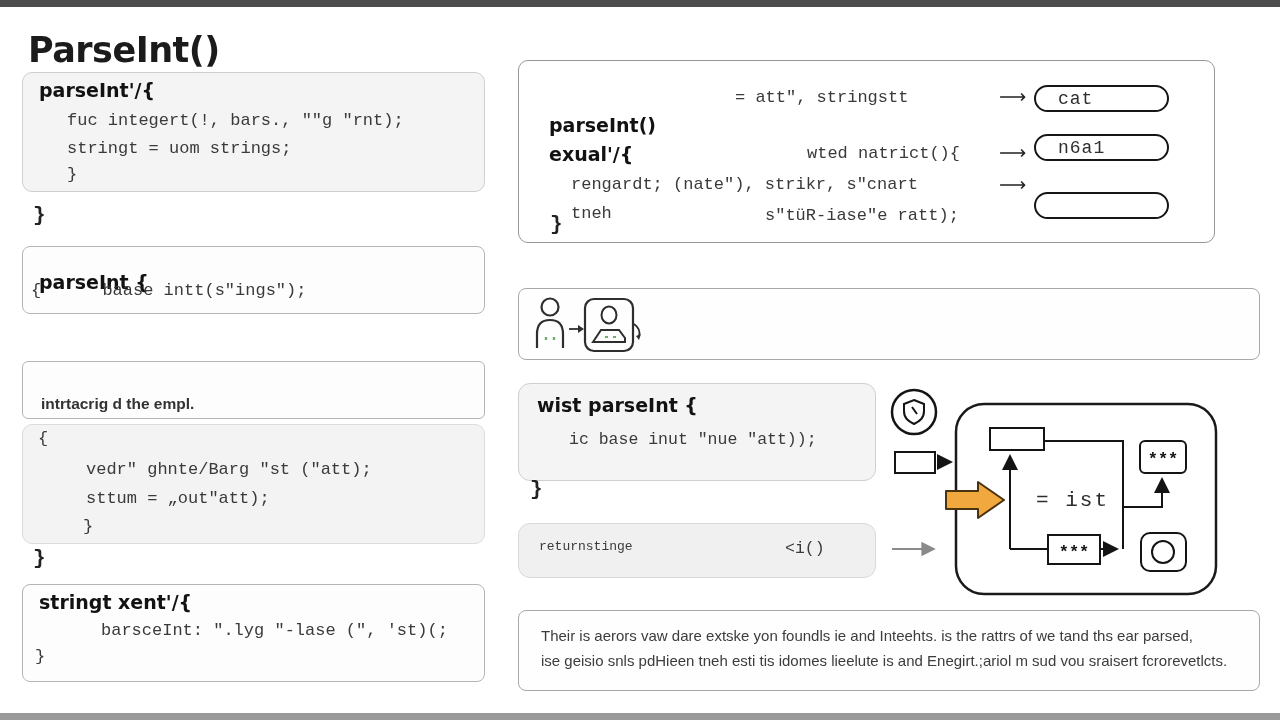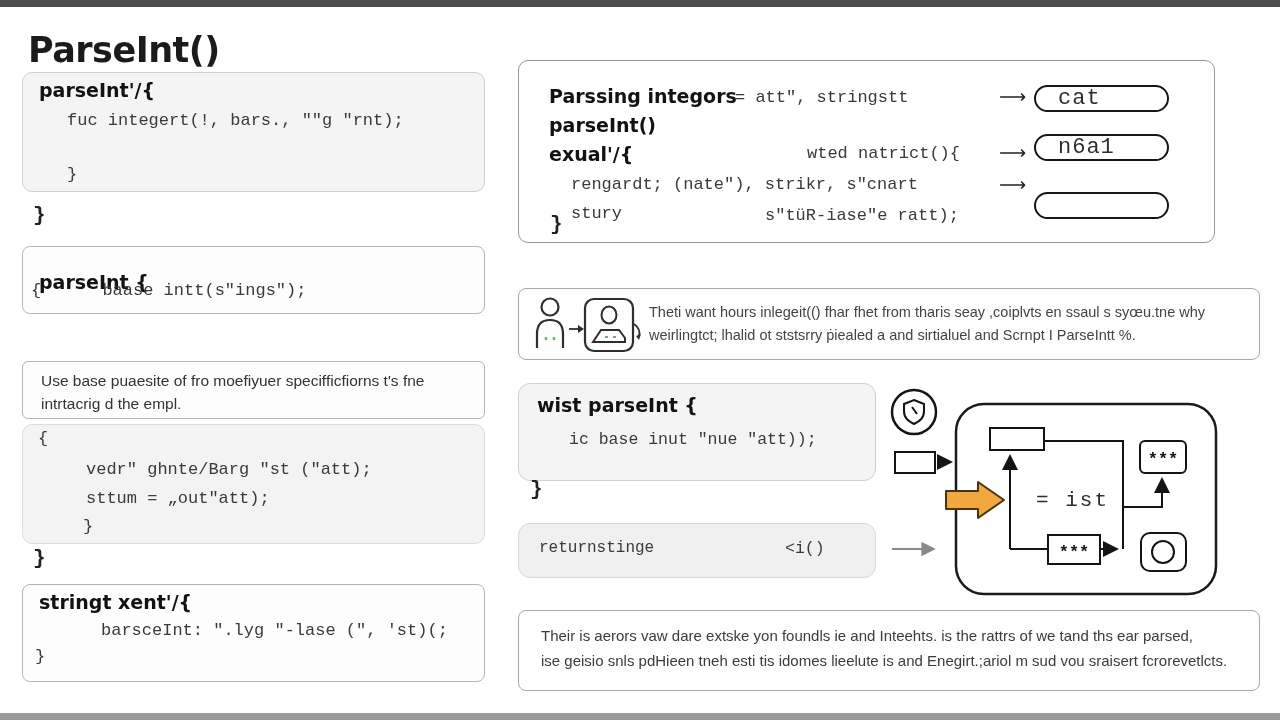"Parssing integors" div.abs { html: <div>Parssing integors</div> -> none }
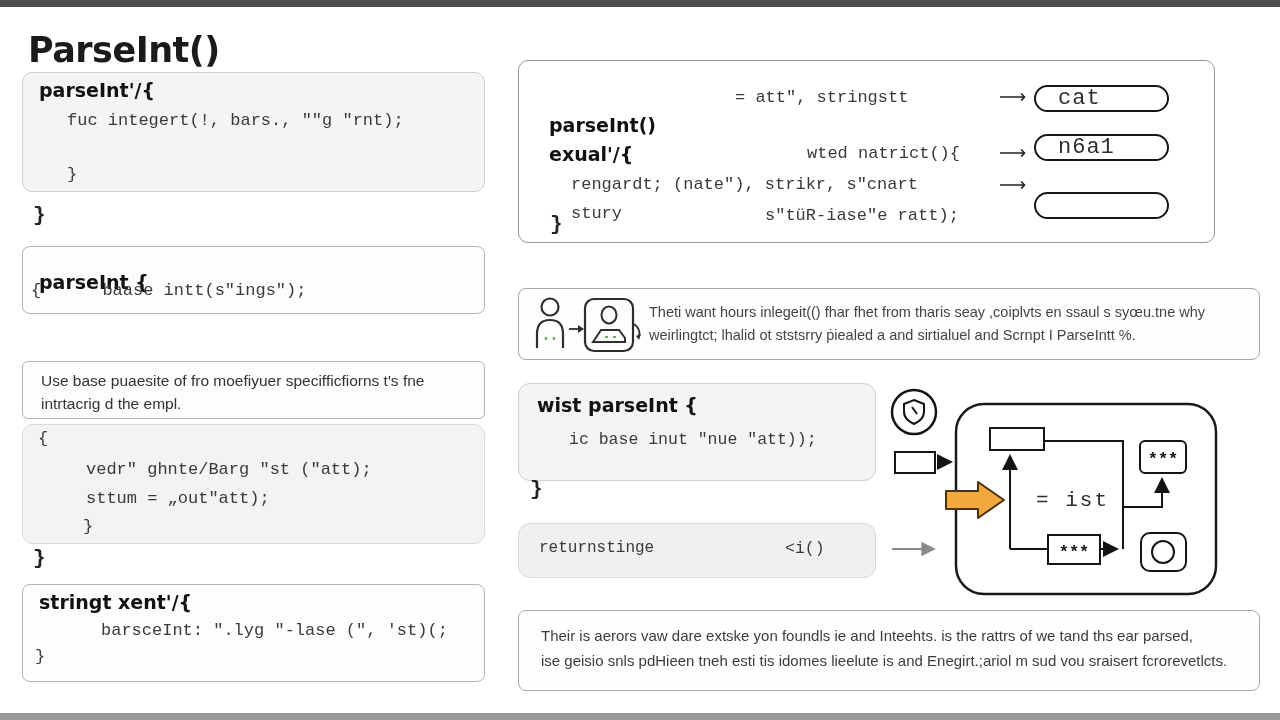"cat" .pill { font-size: 22px -> 18px }
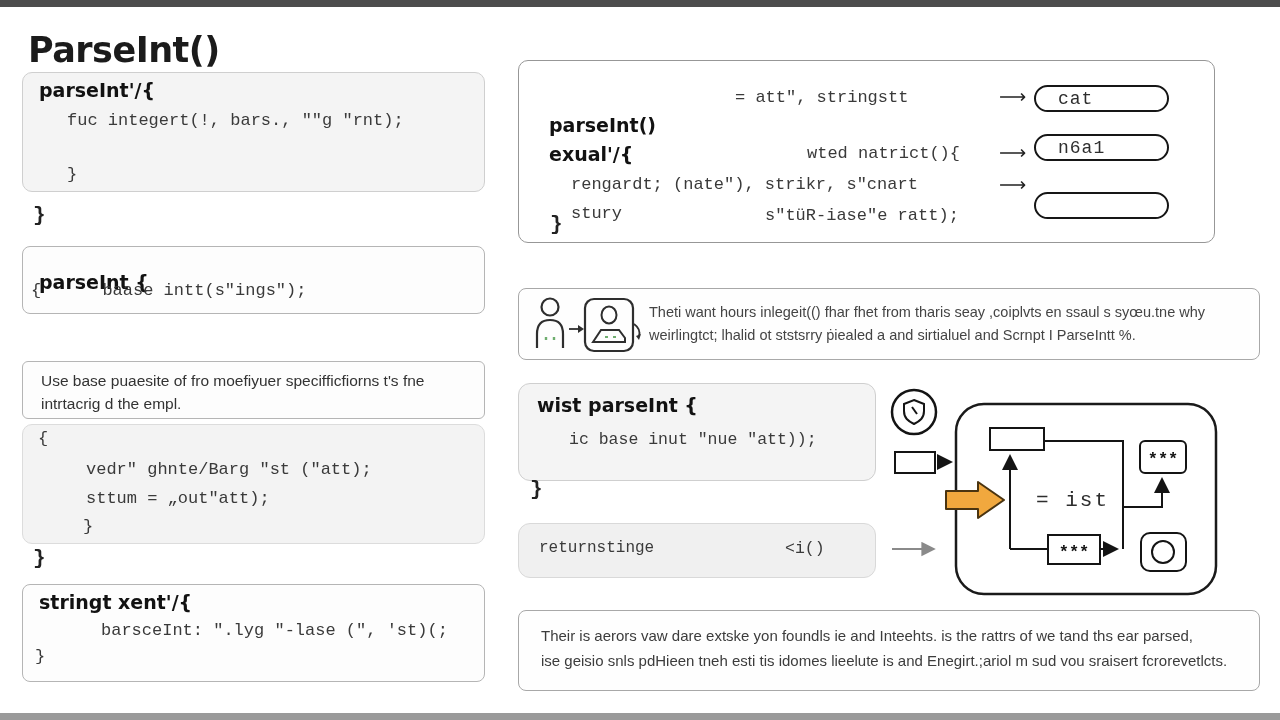"stringt = uom strings;" div.abs { html: none -> <div>stringt = uom strings;</div> }
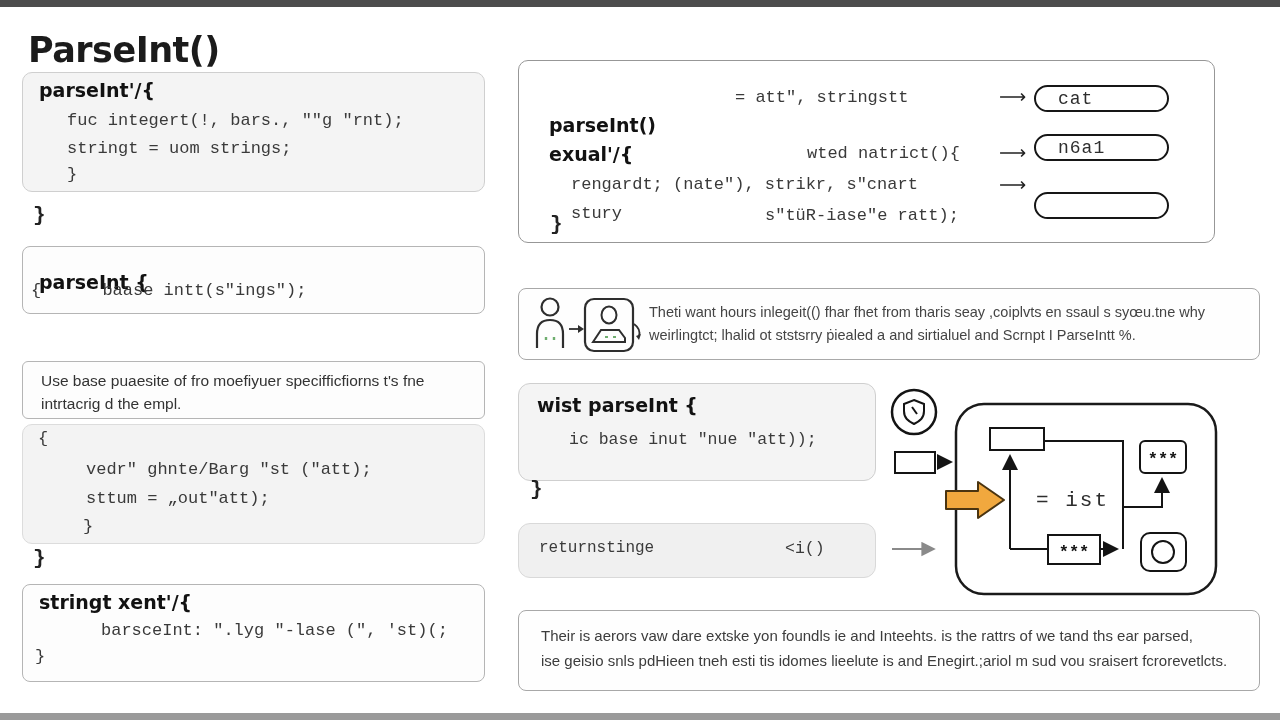"stury" div.abs { text: stury -> tneh }
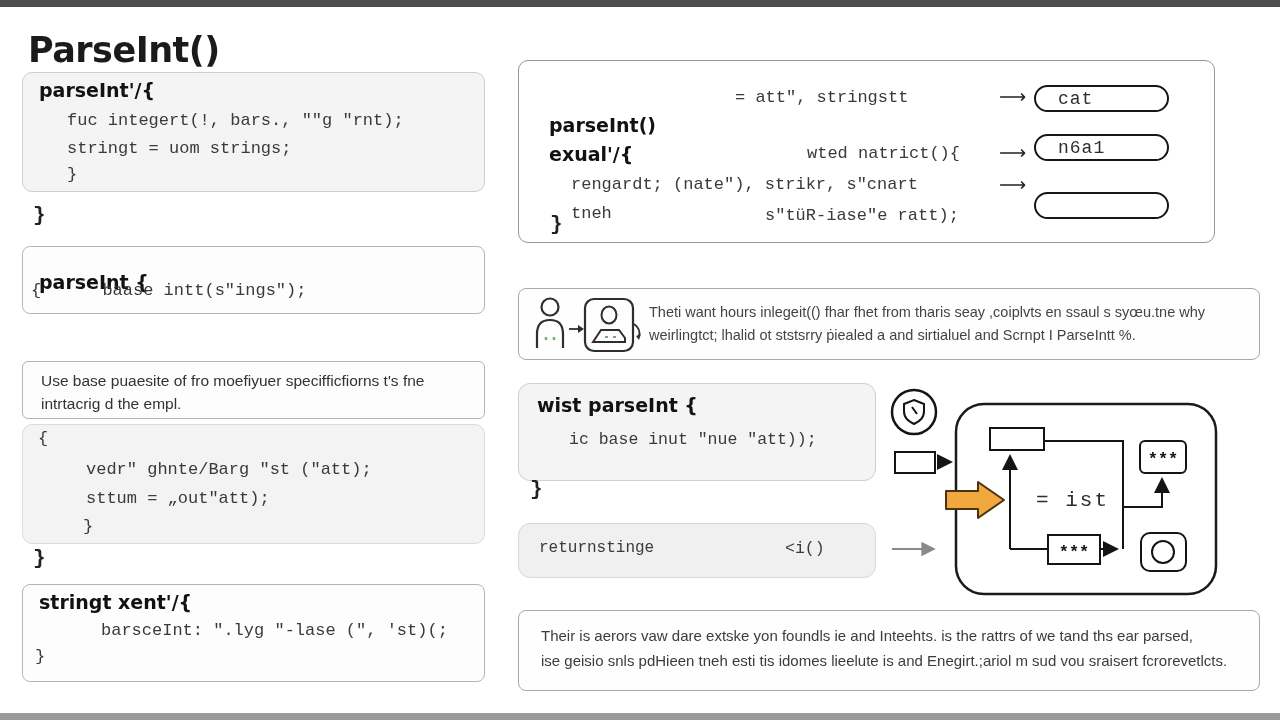"Theti want hours inlegeit(() fhar" div.abs { html: <div>Theti want hours inlegeit(() fhar fhet from tharis seay ,coiplvts en ssaul s syœu.tne why</div> -> none }
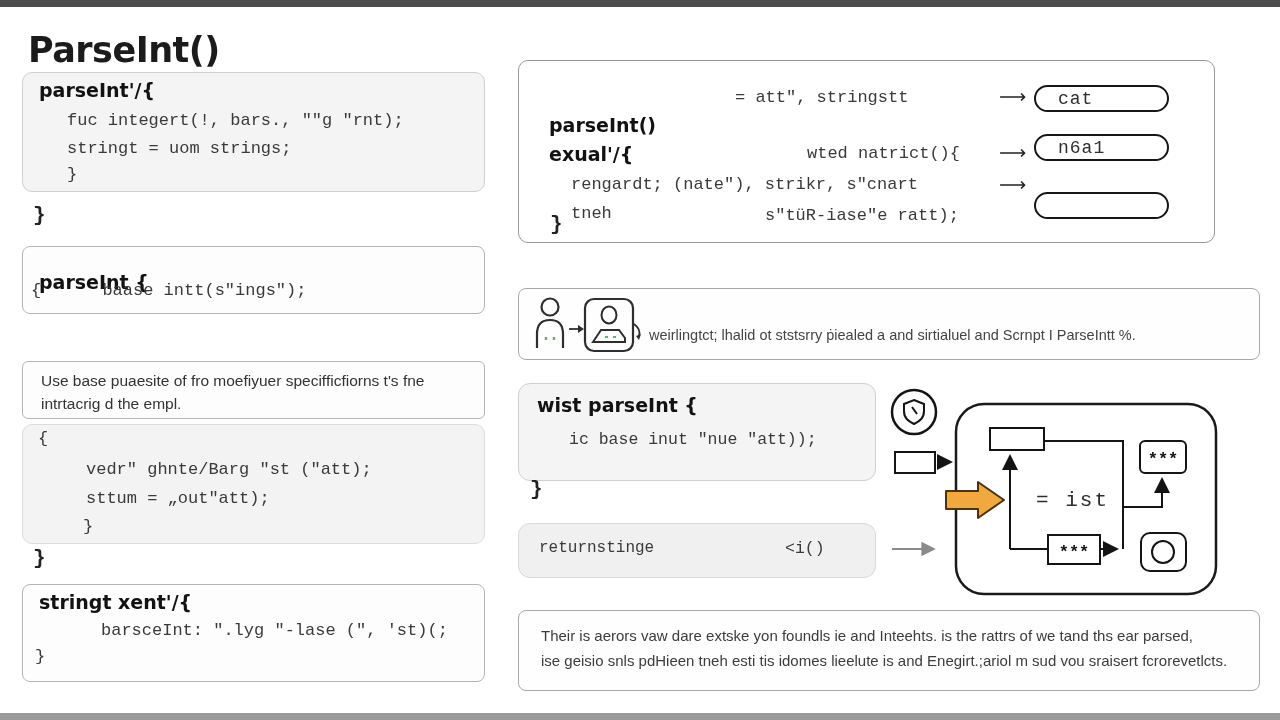"weirlingtct; lhalid ot ststsrry ṗiealed" div.abs { html: <div>weirlingtct; lhalid ot ststsrry ṗiealed a and sirtialuel and Scrnpt I ParseIntt %.</div> -> none }
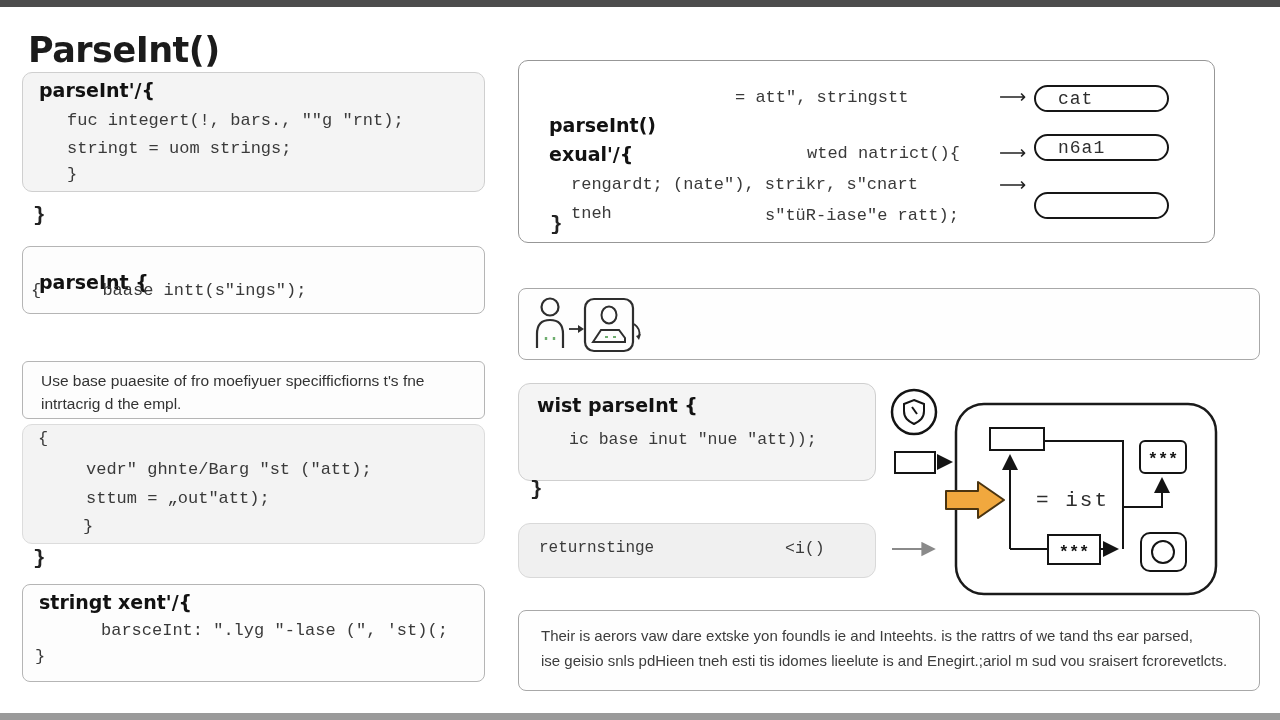"Use base puaesite of fro" div.abs { html: <div>Use base puaesite of fro moefiyuer specifficfiorns t's fne</div> -> none }
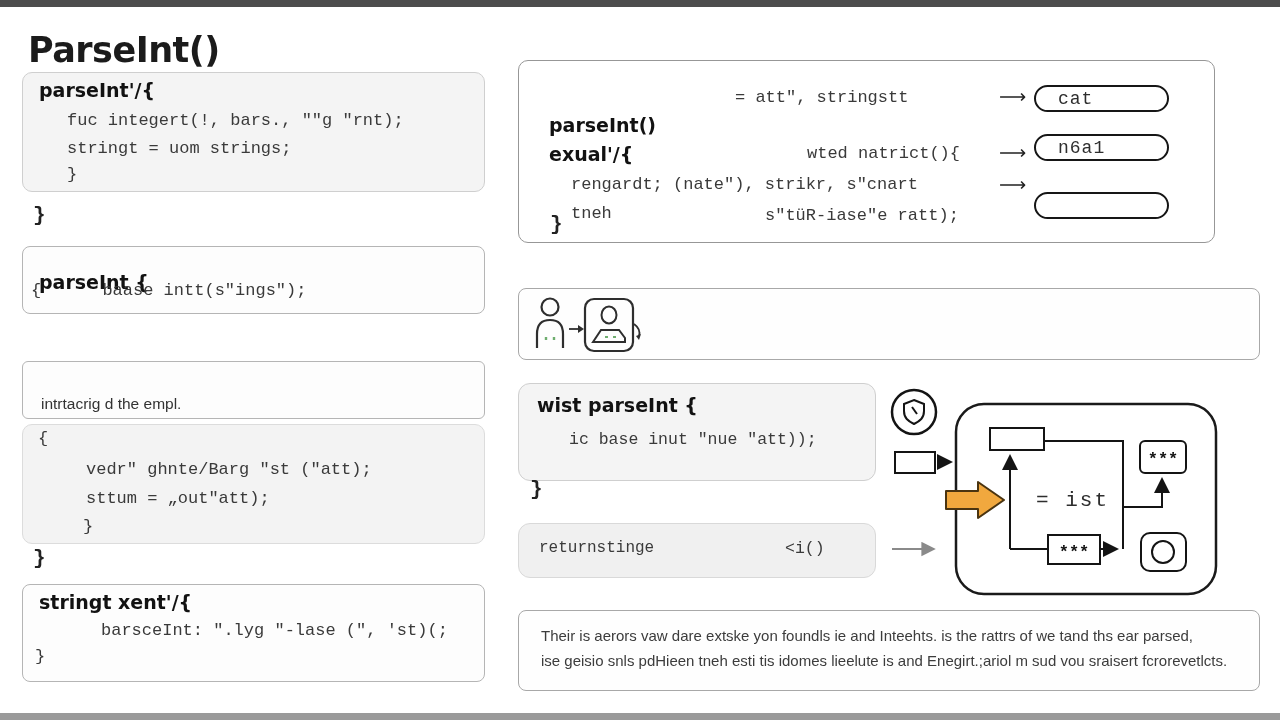"intrtacrig d the empl." div.abs { font-weight: none -> bold }
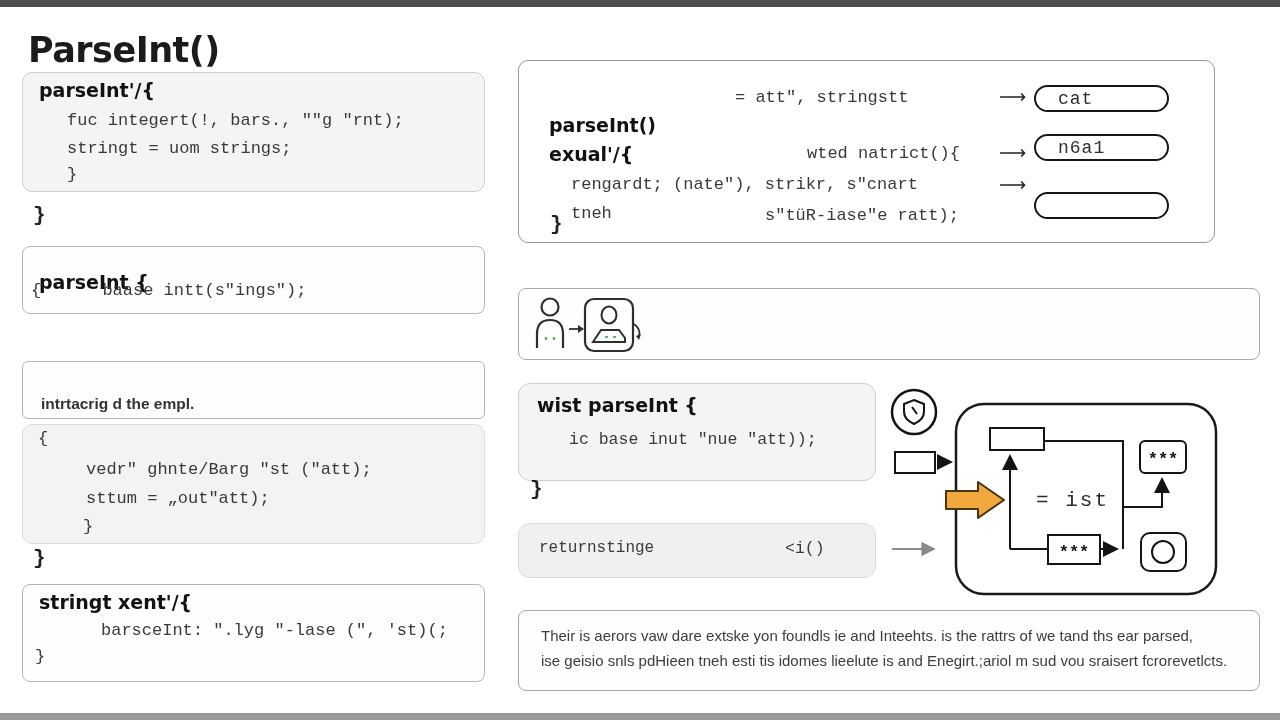"returnstinge" div.abs { font-size: 16px -> 13px }
